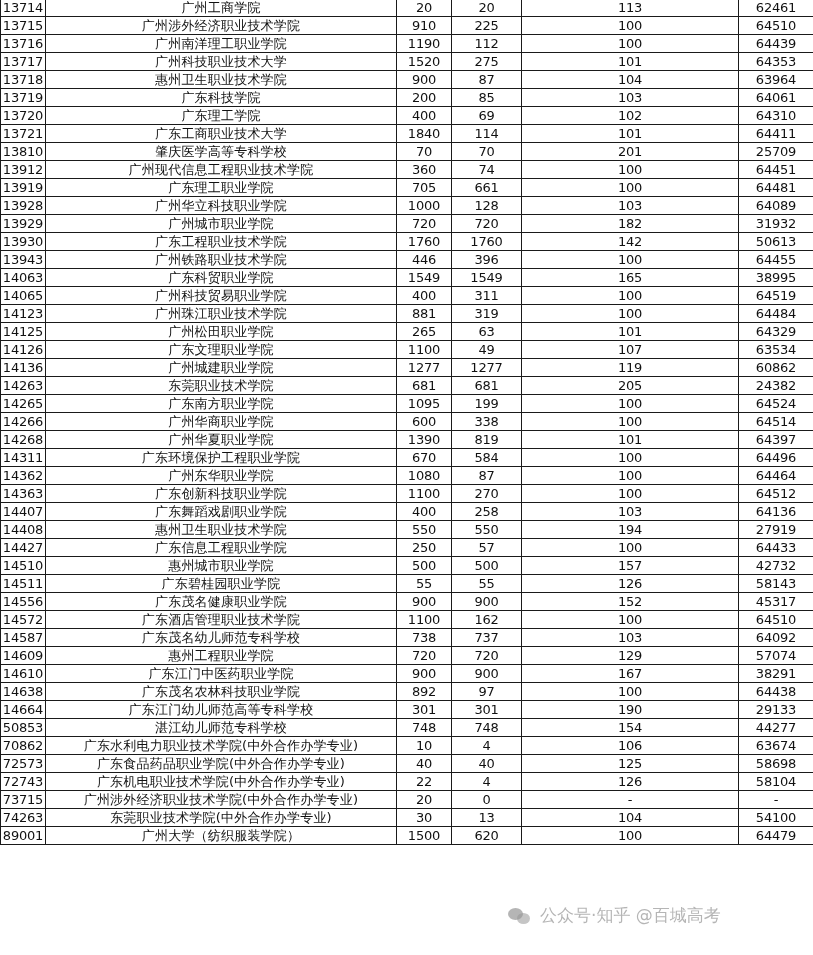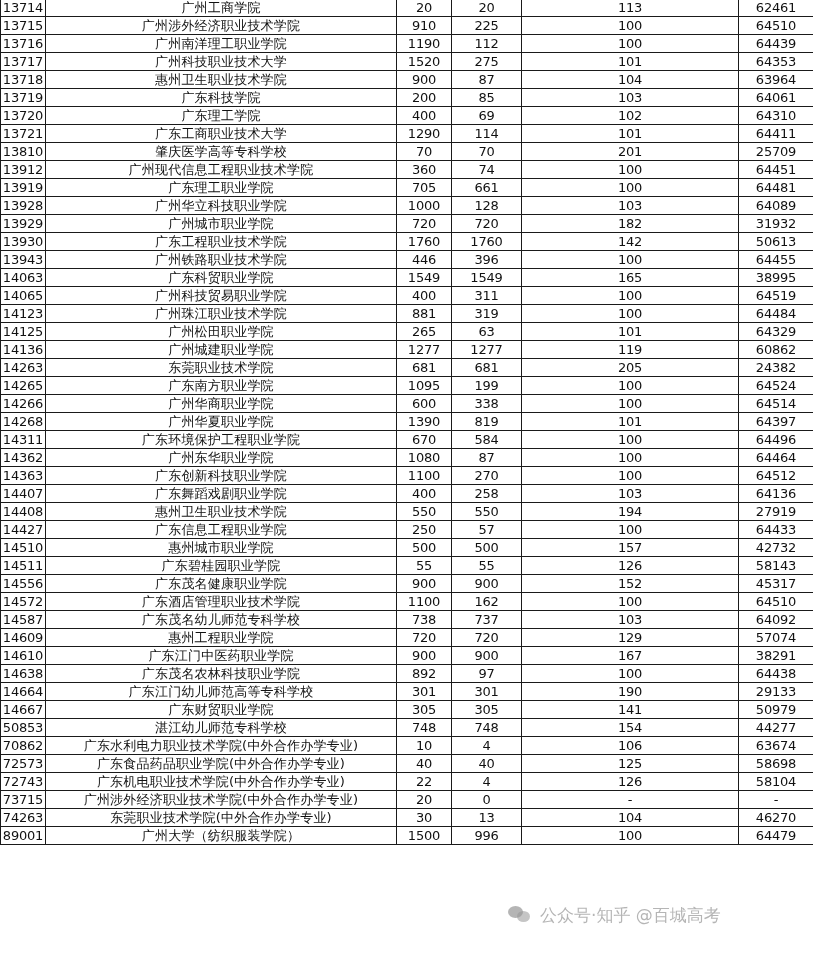"1290" td.num { text: 1290 -> 1840 }
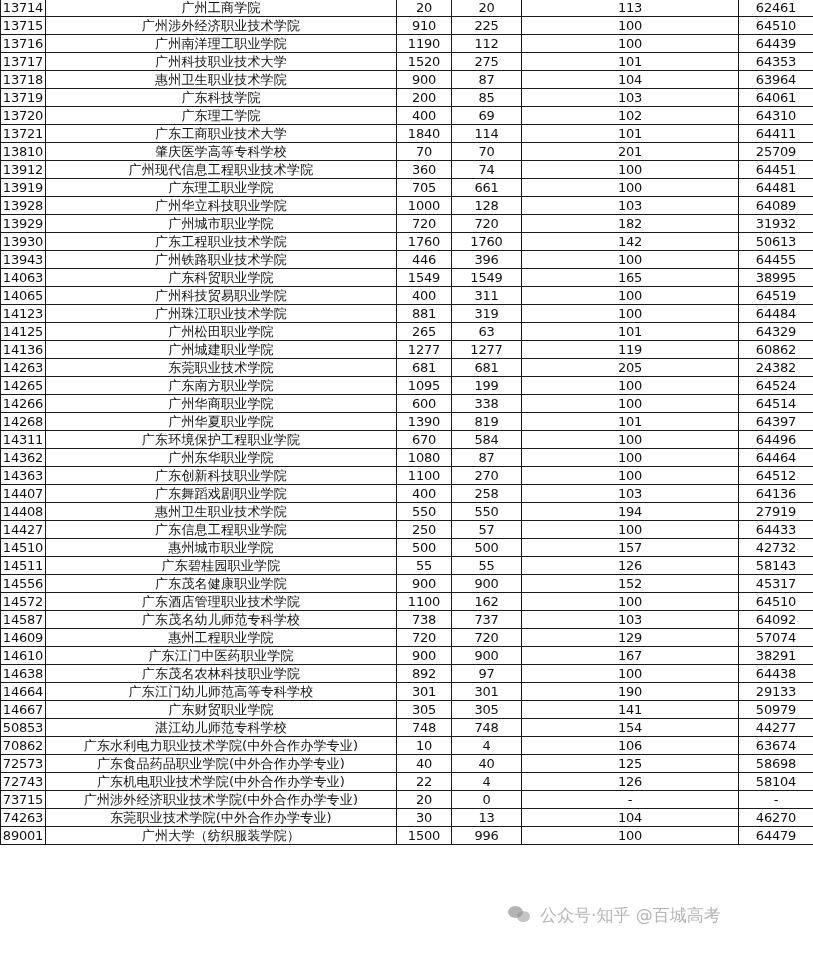"14126" tr { html: none -> <tr> <td>14126</td> <td>广东文理职业学院</td> <td>1100</td> <td>49</td> <td>107</td> <td>63534</td> </tr> }
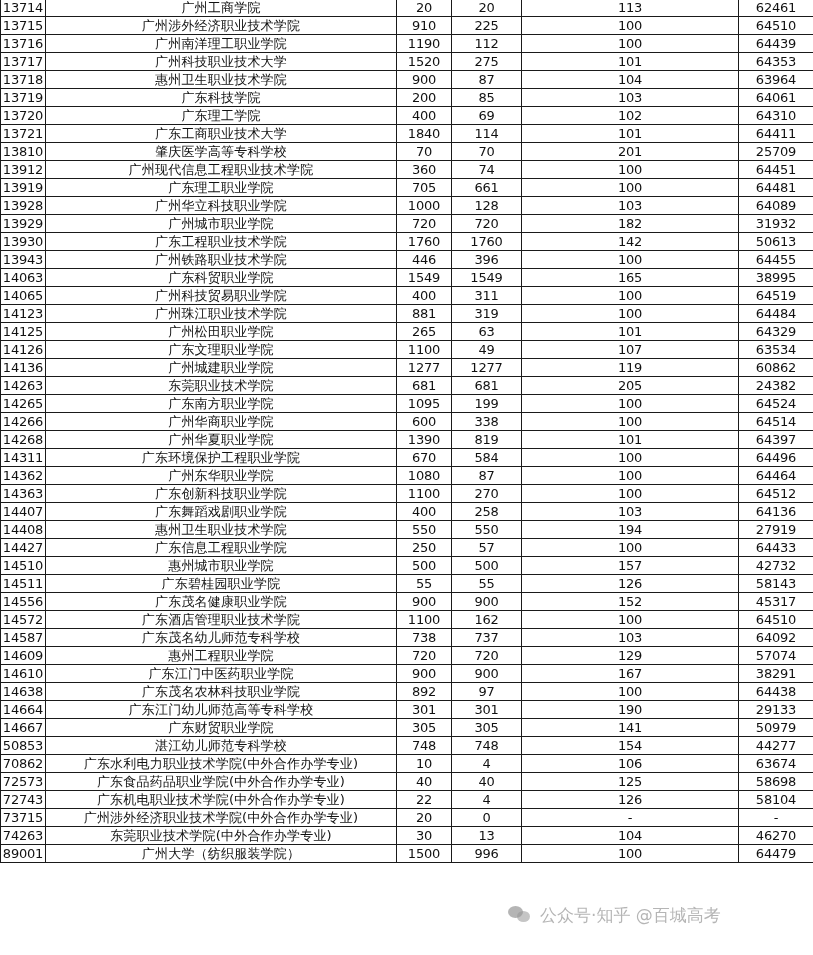"14667" tr { html: <tr> <td>14667</td> <td>广东财贸职业学院</td> <td>305</td> <td>305</td> <td>141</td> <td>50979</td> </tr> -> none }
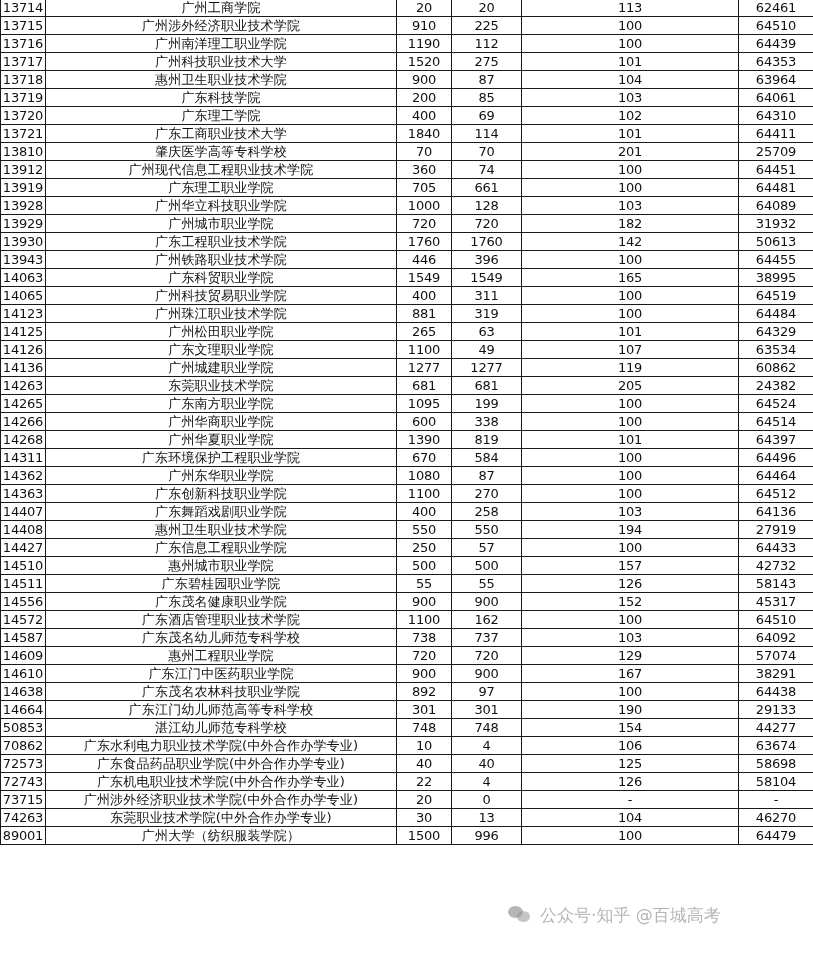"46270" td.num { text: 46270 -> 54100 }
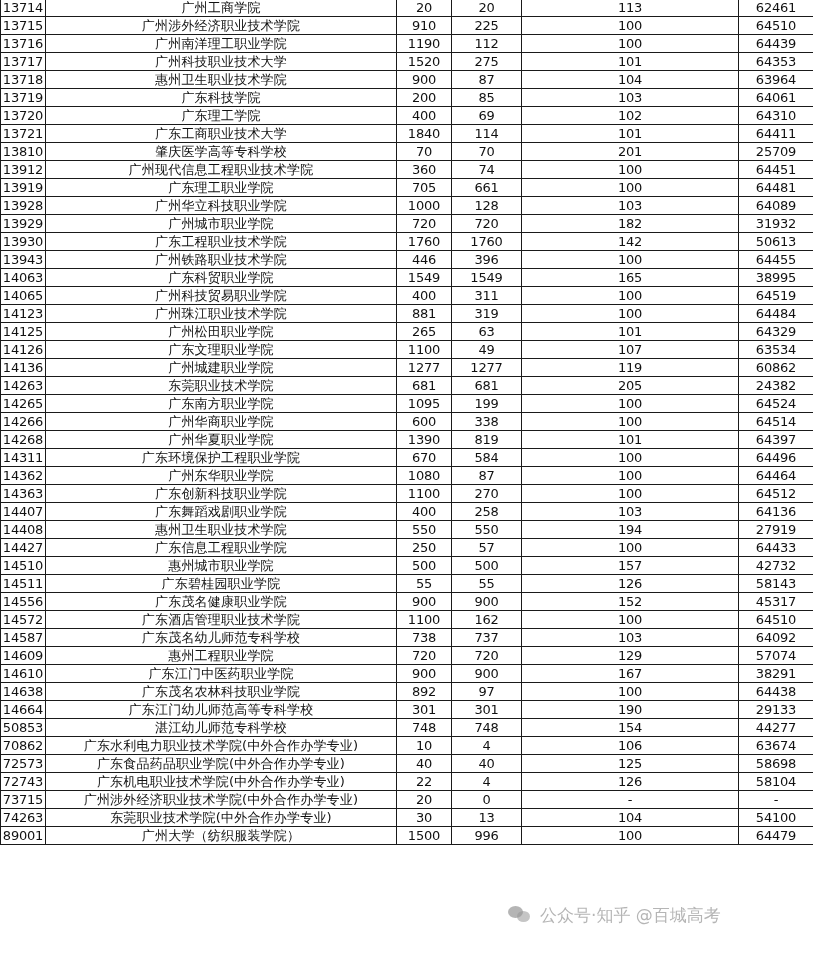"996" td.num { text: 996 -> 620 }
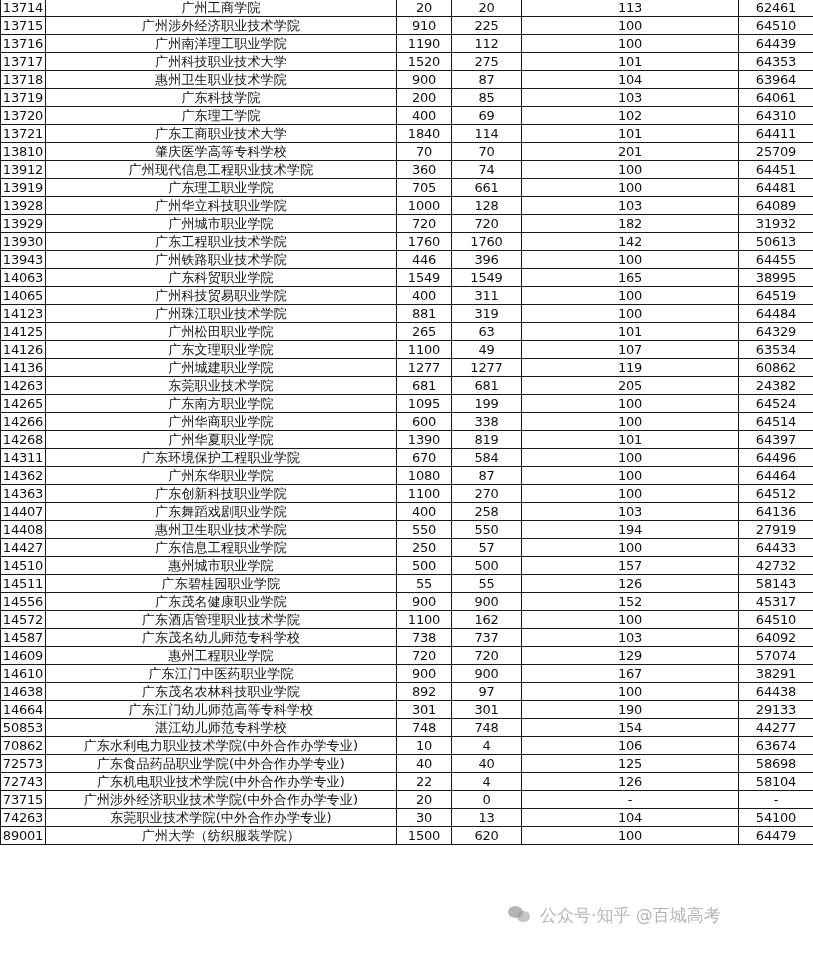"公众号·知乎 @百城高考" .watermark { align-items: none -> center }
